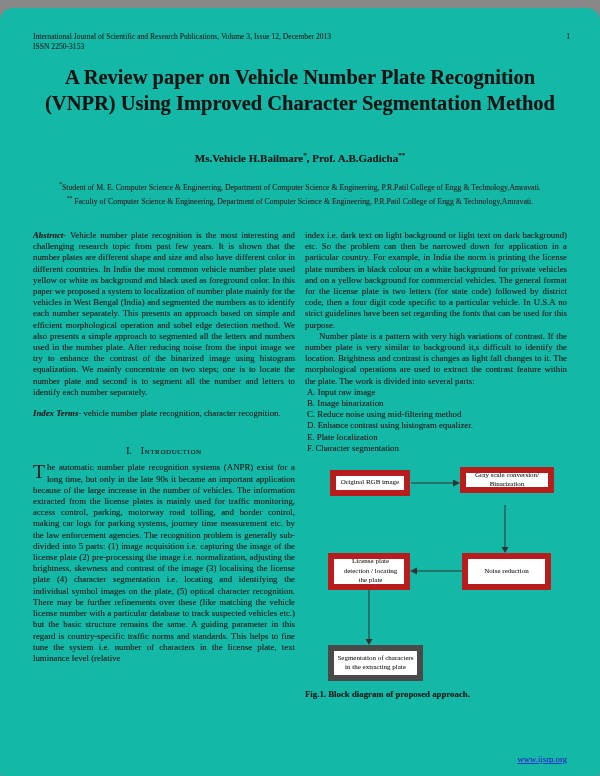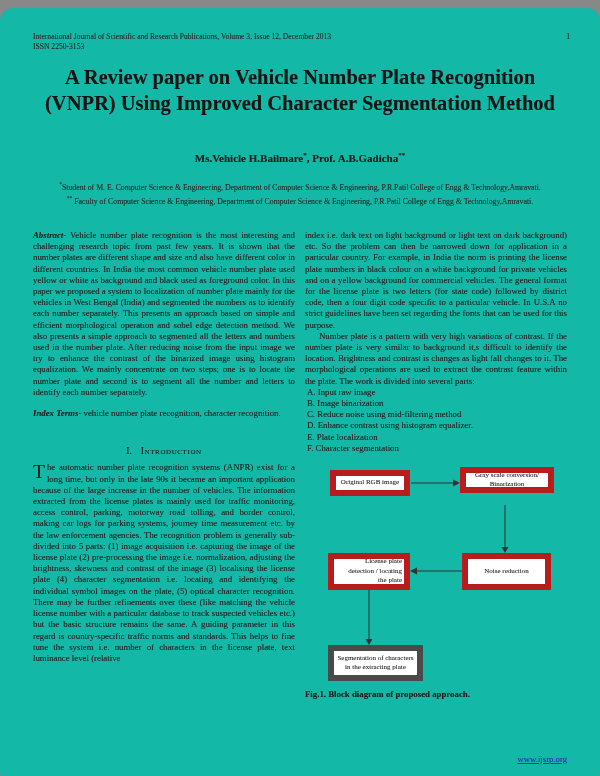"License plate detection / locating" .fbox4 { text-align: right -> center }
